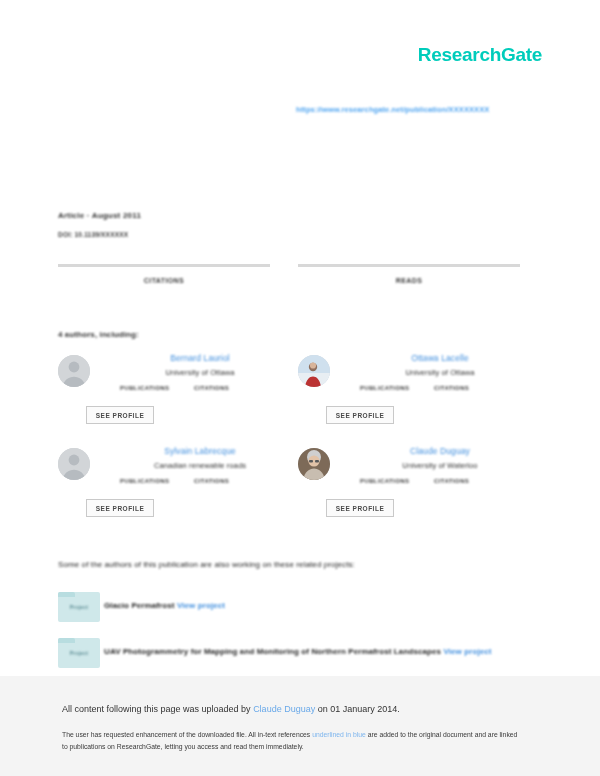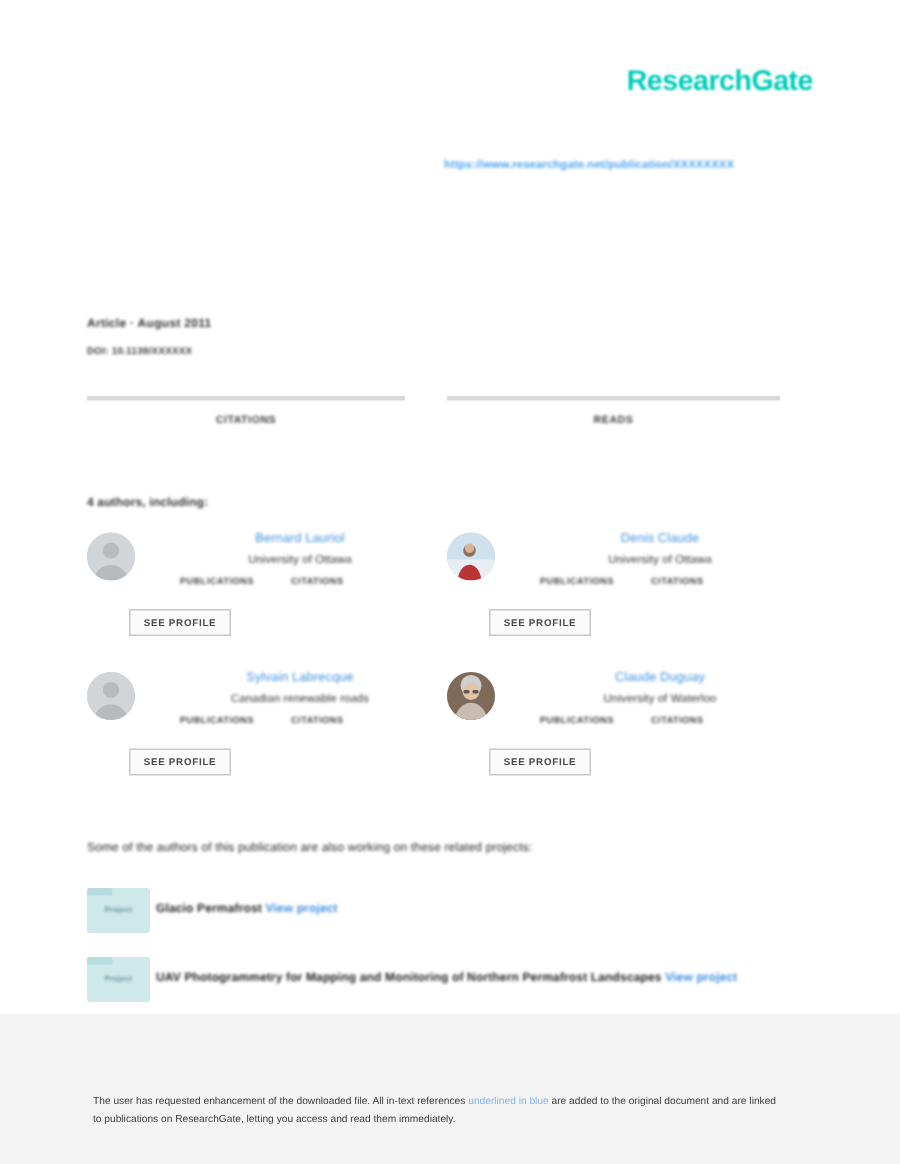"Denis Claude" div.a-name { text: Denis Claude -> Ottawa Lacelle }
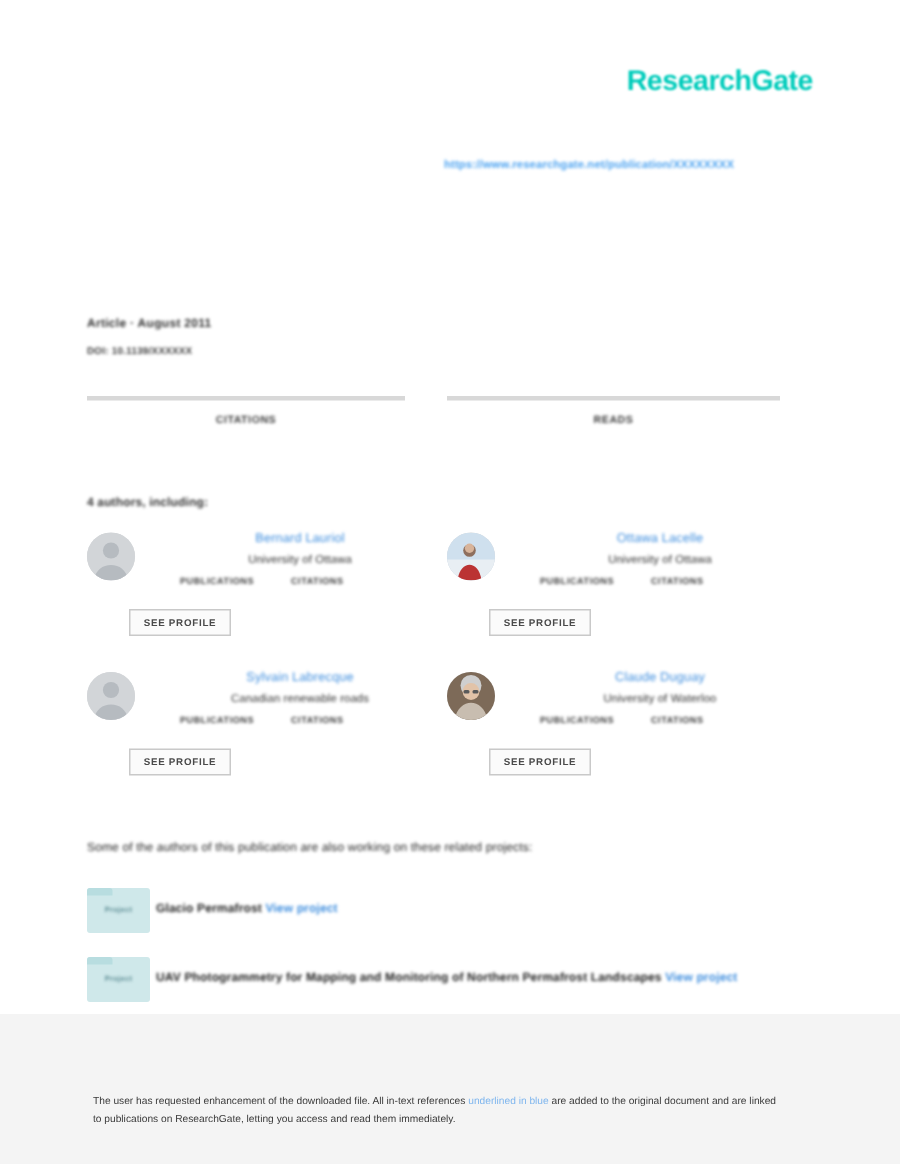"All content following this page" div.f-upload { html: none -> <div> <span>All content following this page was uploaded by </span><span>Claude Duguay</span><span> on 01 January 2014.</span> </div> }
